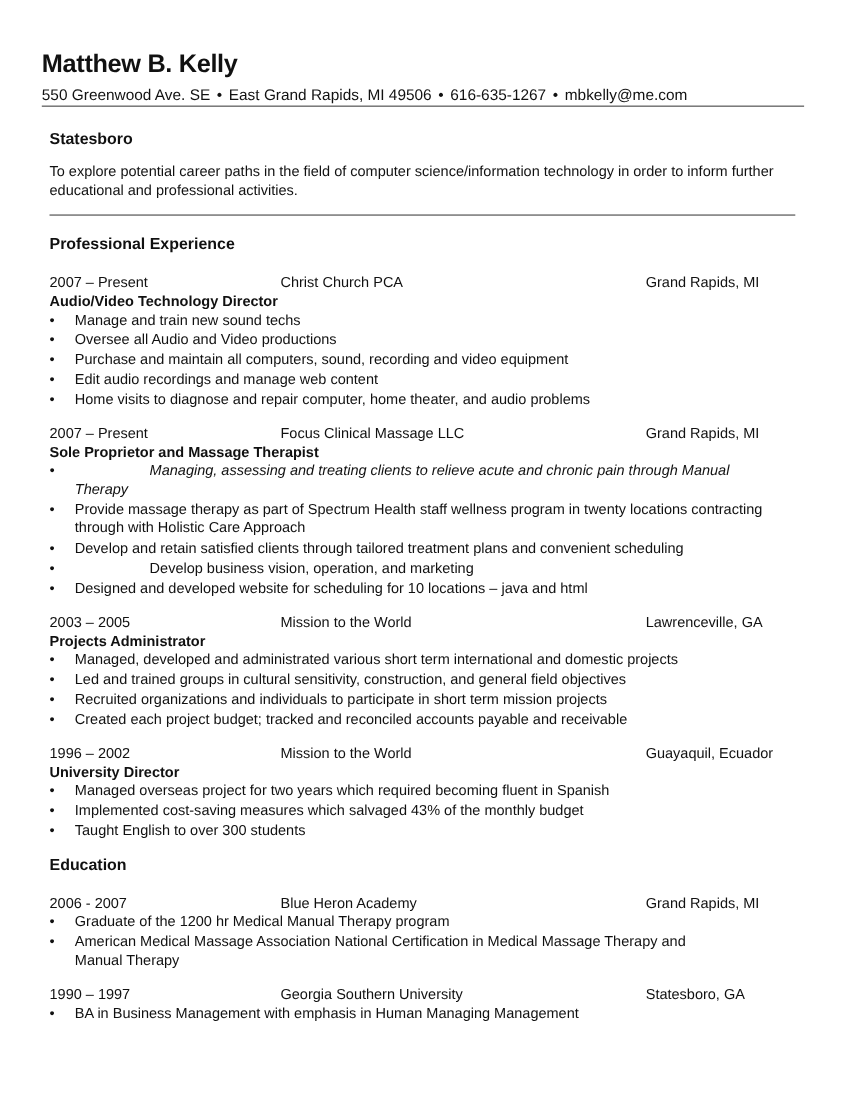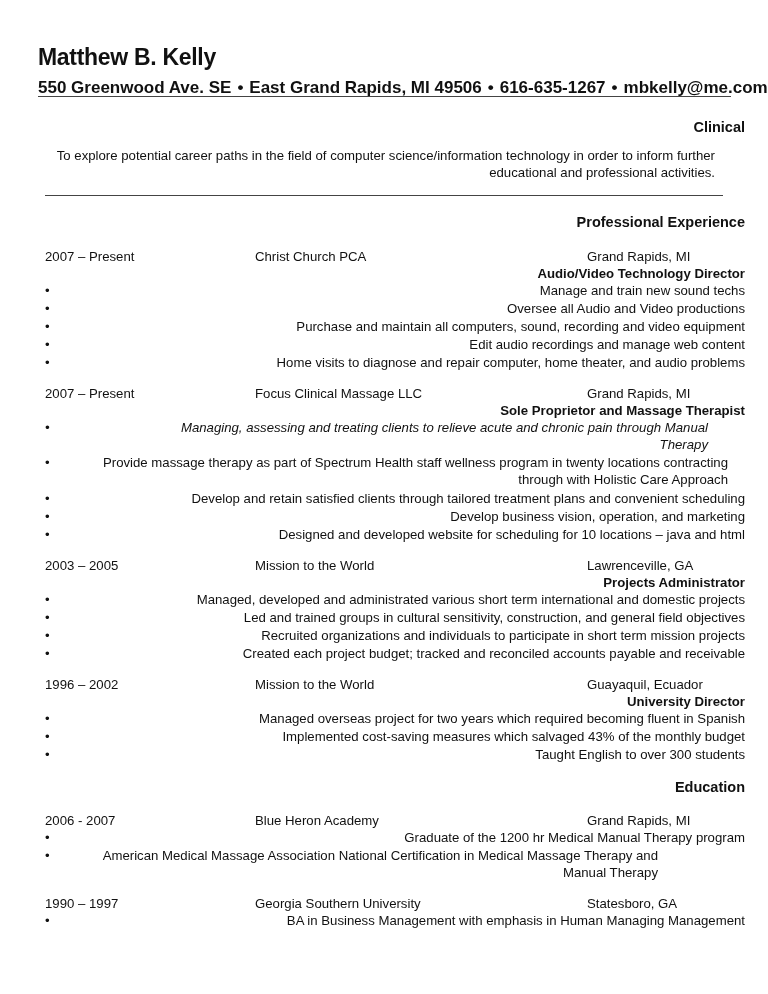"Matthew B. Kelly" .page { text-align: right -> none }
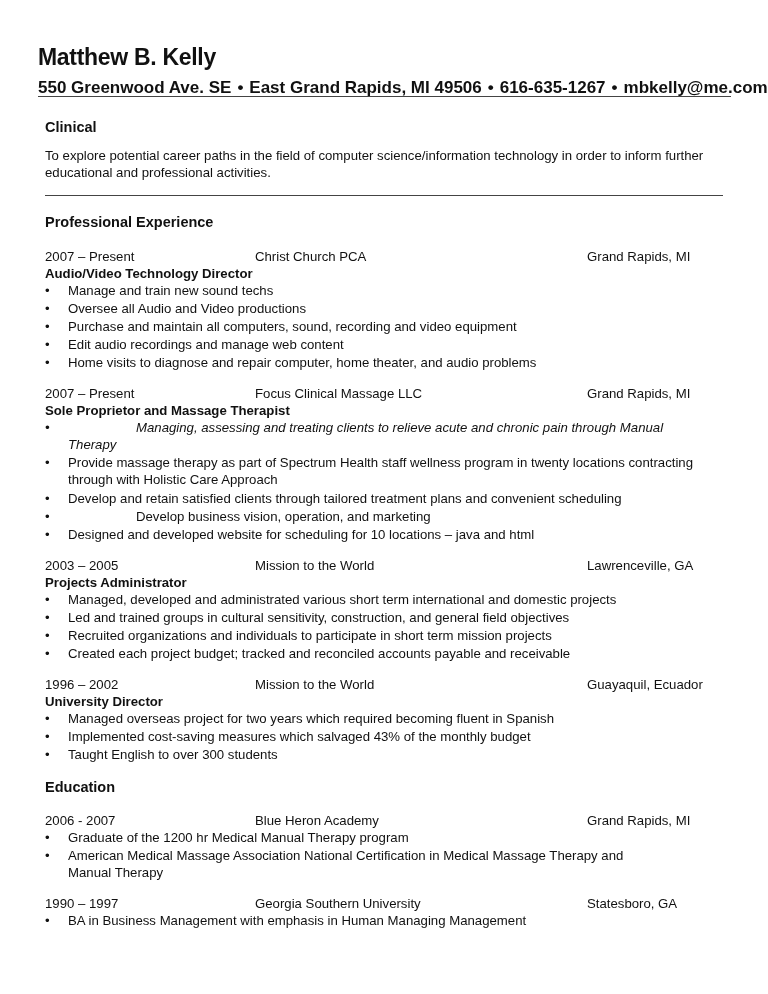"550 Greenwood Ave. SE •" .contact { font-size: 17px -> 14px; font-weight: bold -> normal }
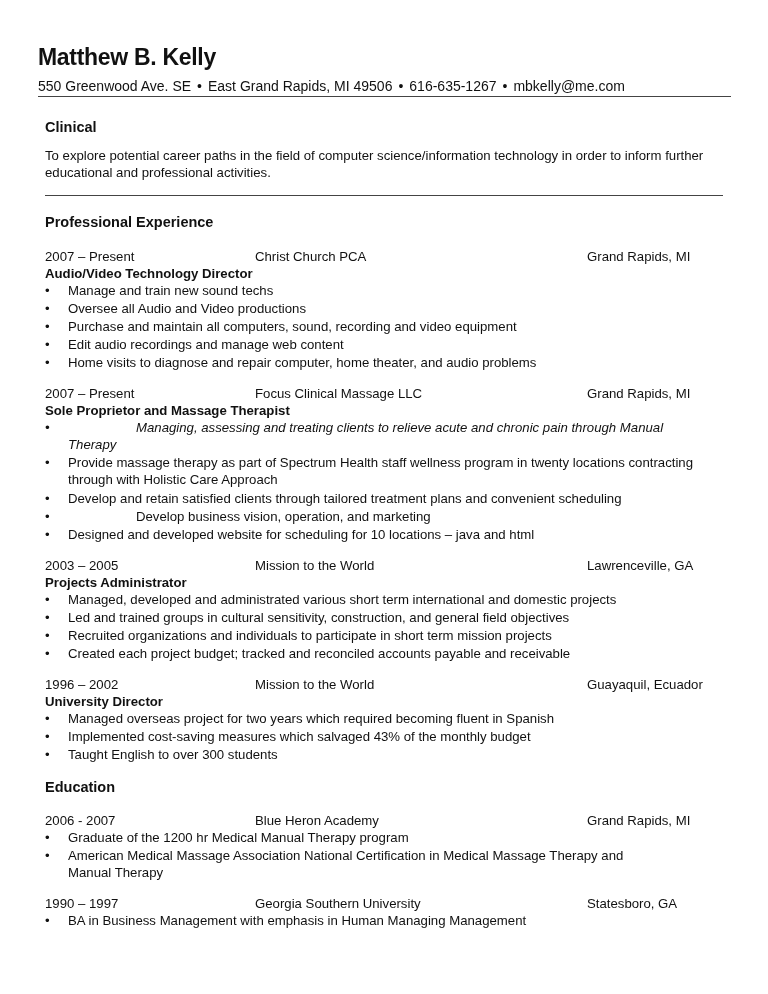"Clinical" p.sec-title { text: Clinical -> Statesboro }
